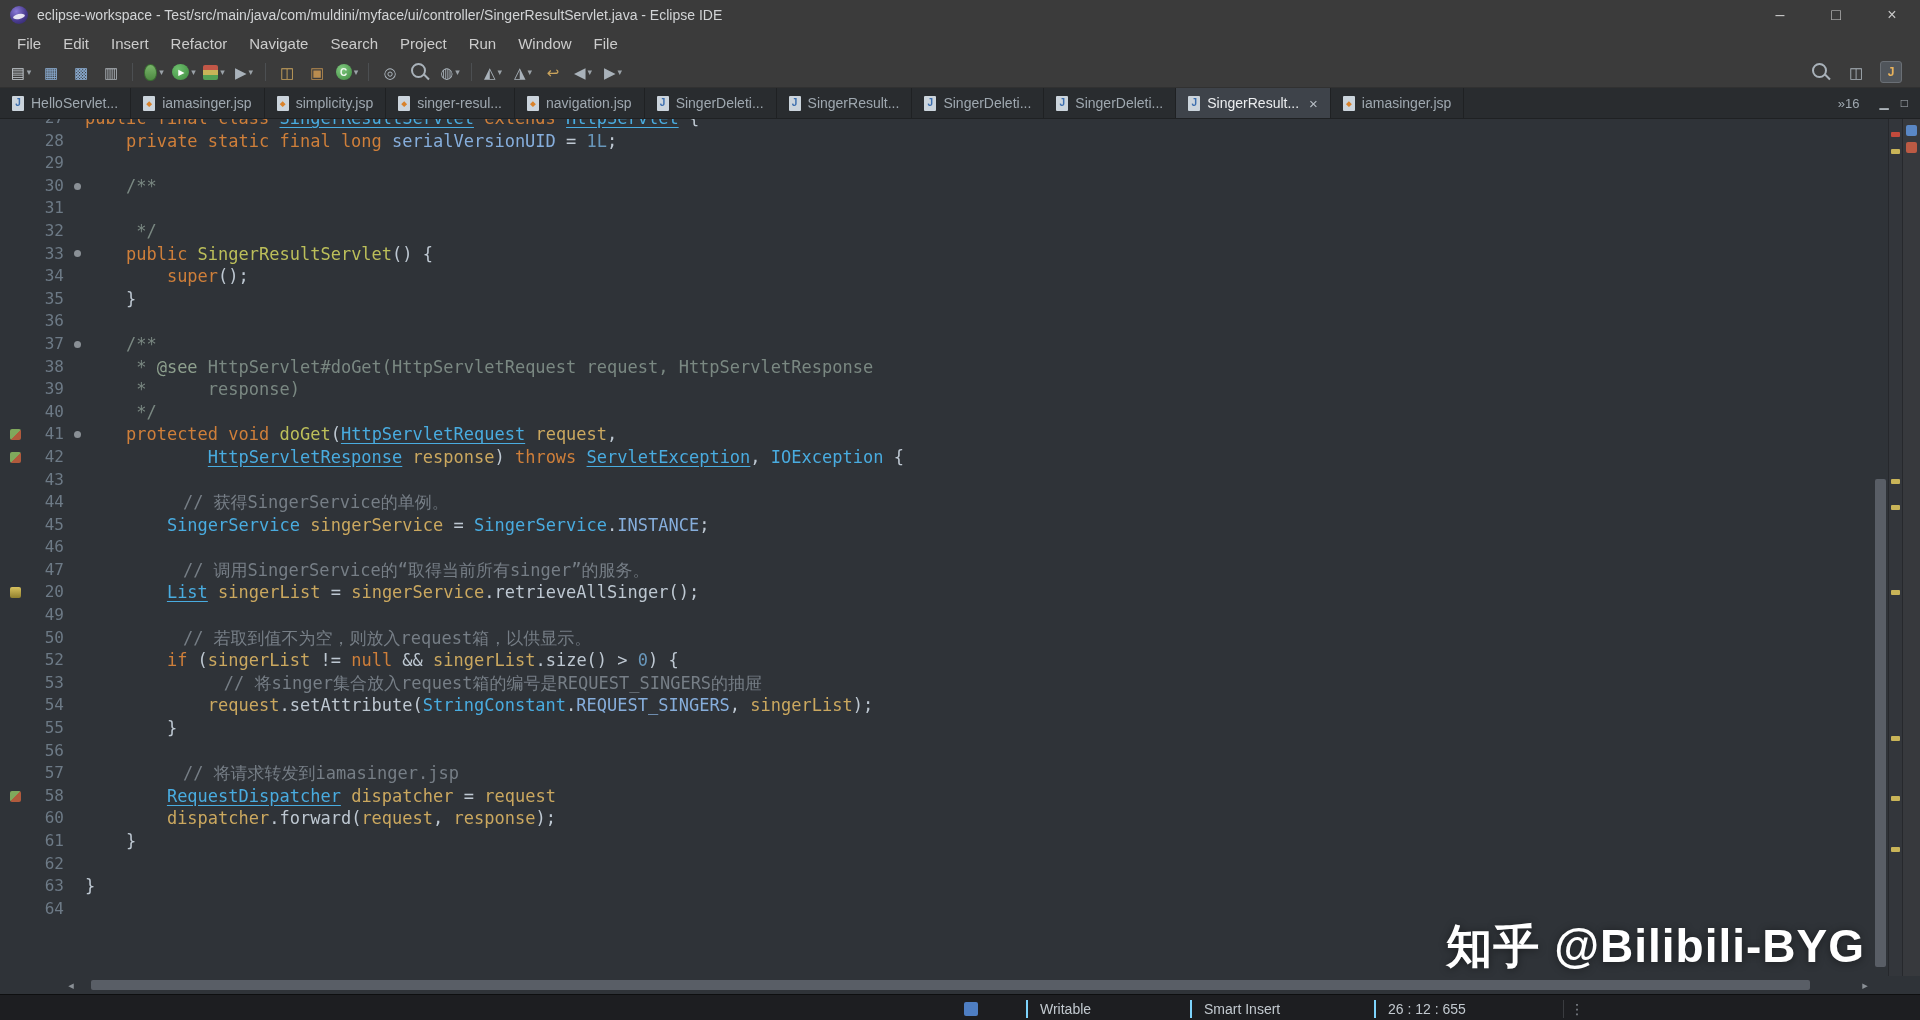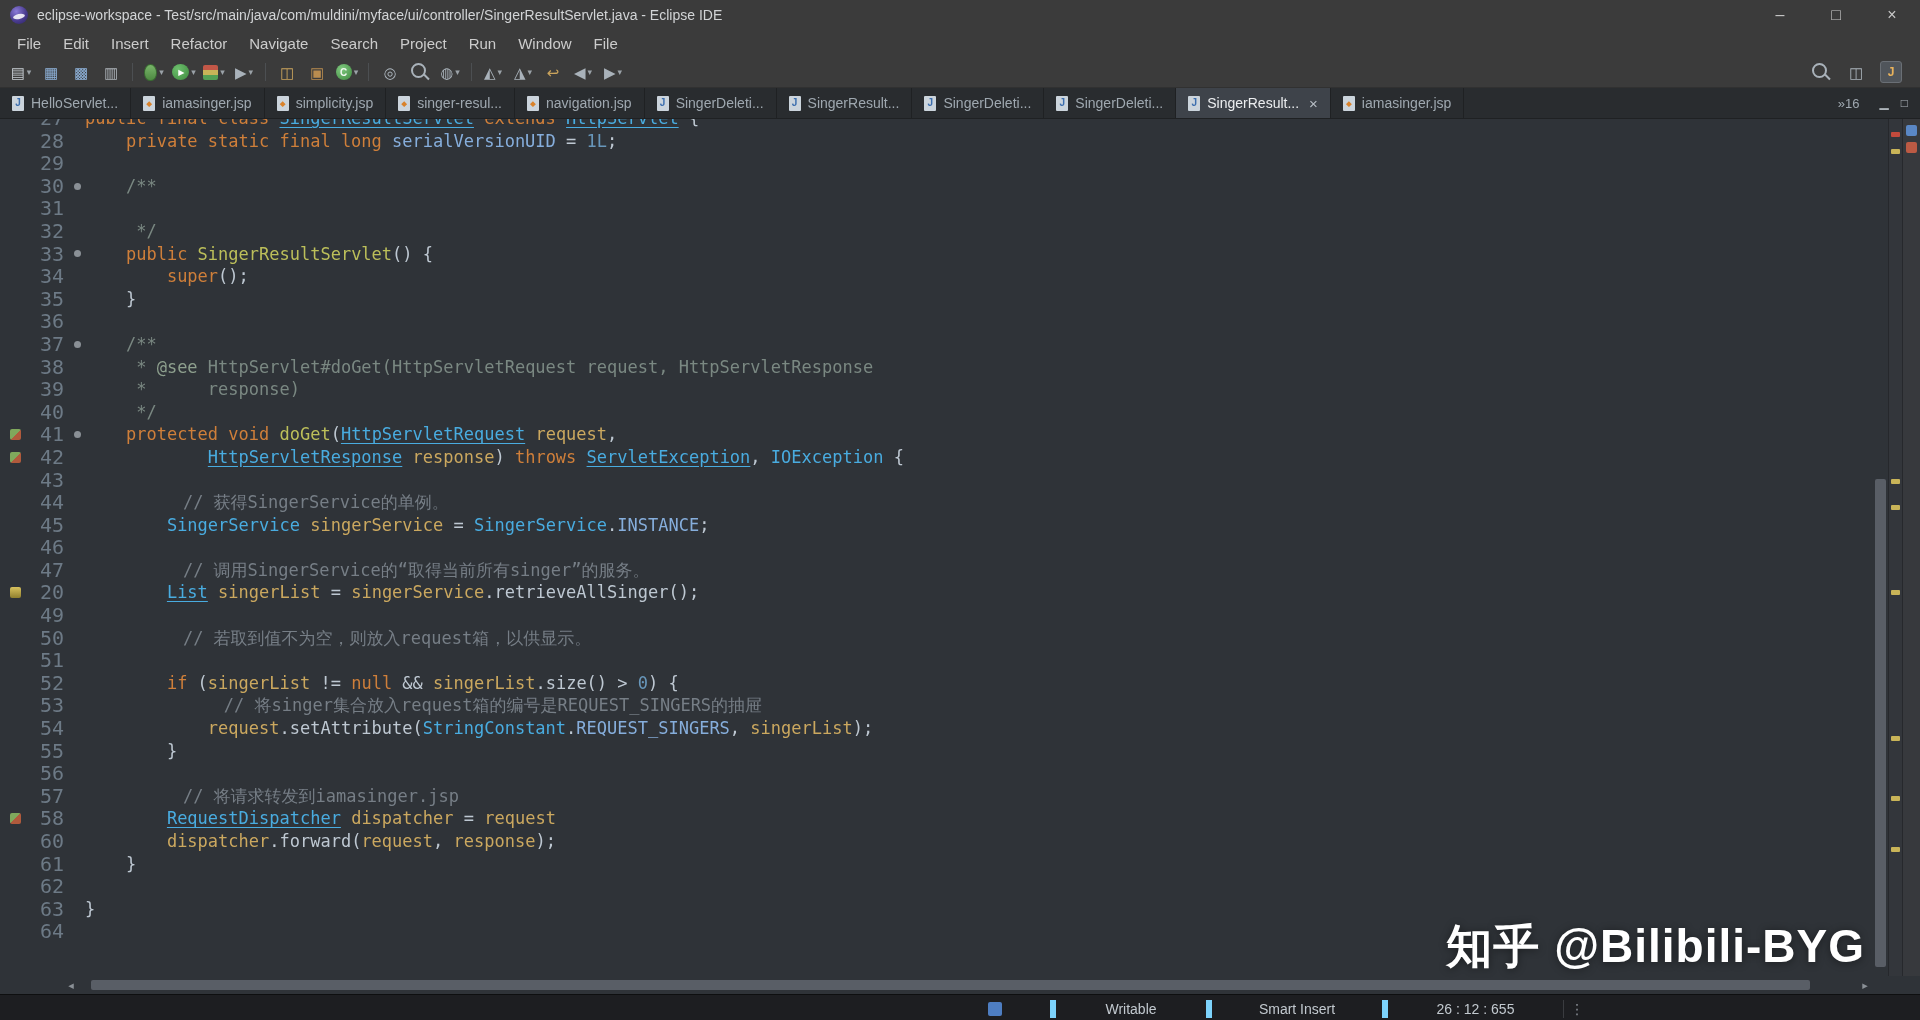"28" .g-num { font-size: 20px -> 16px }
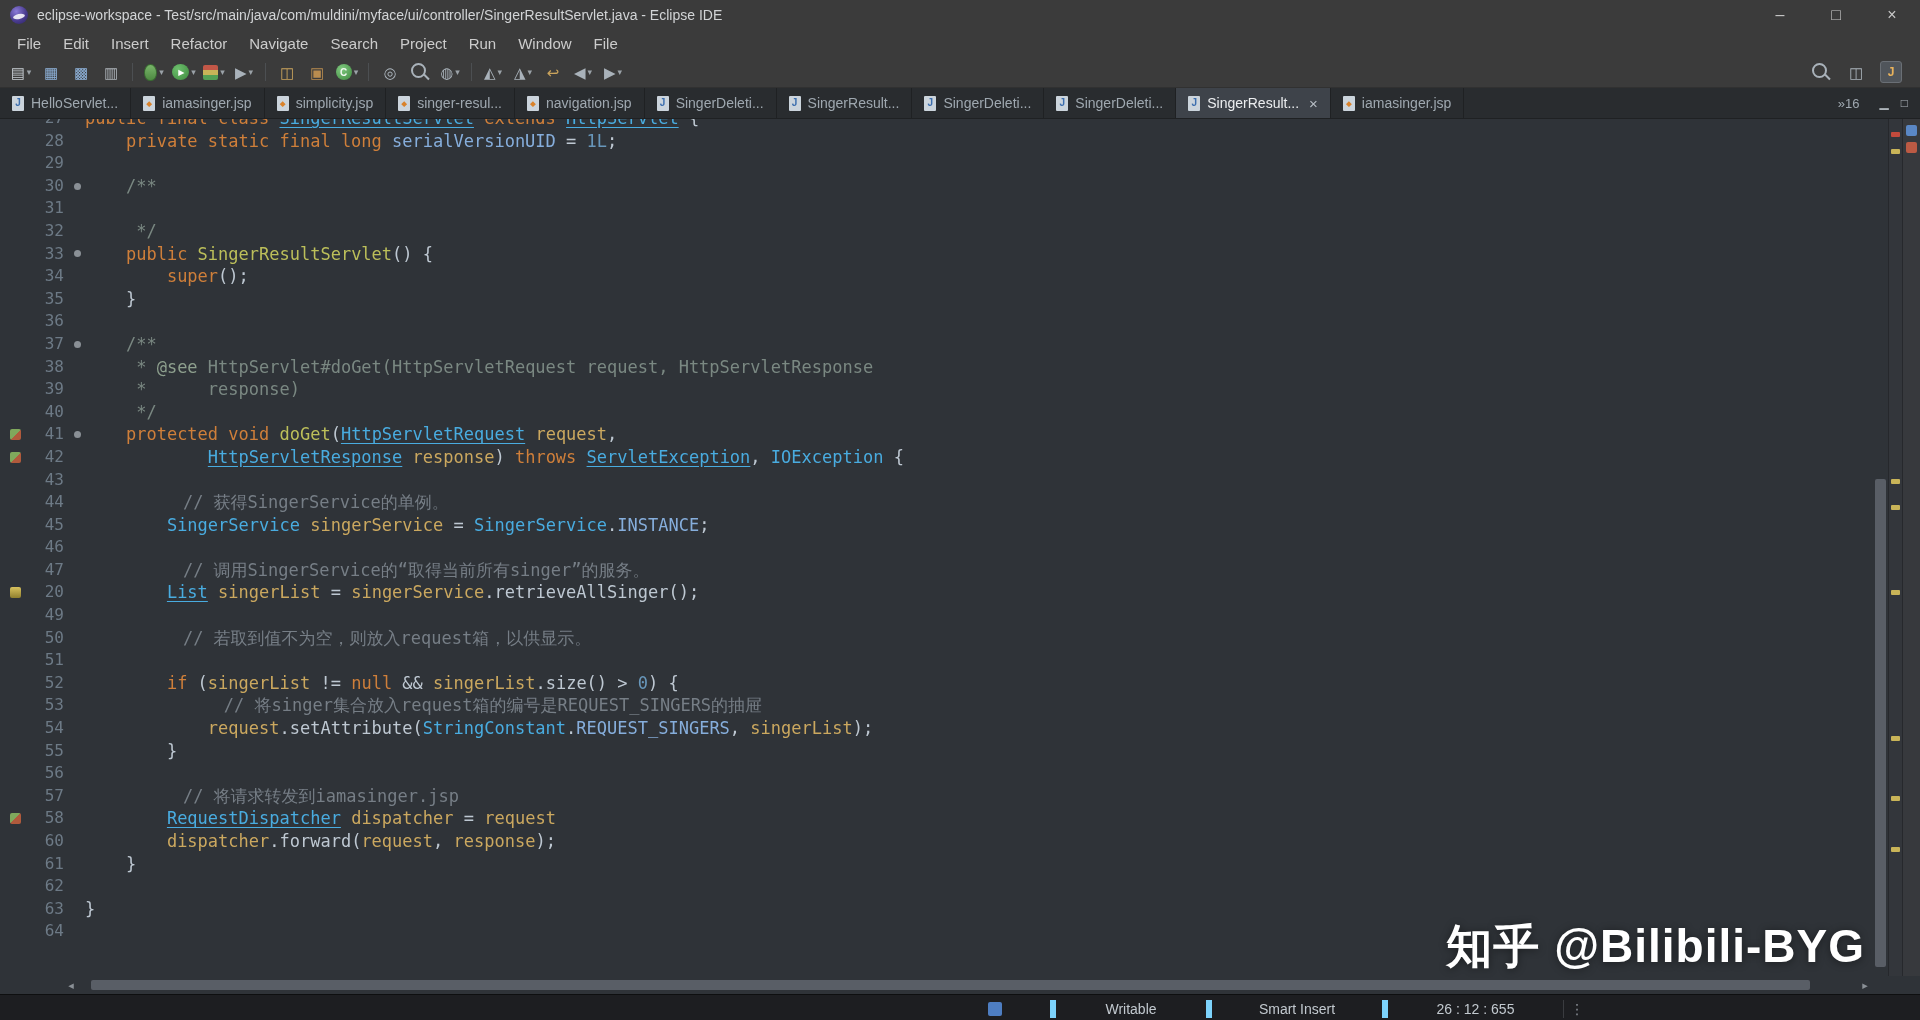"51" div.cl { html: <div> <div></div> <div>51</div> <div></div> <pre></pre> </div> -> none }
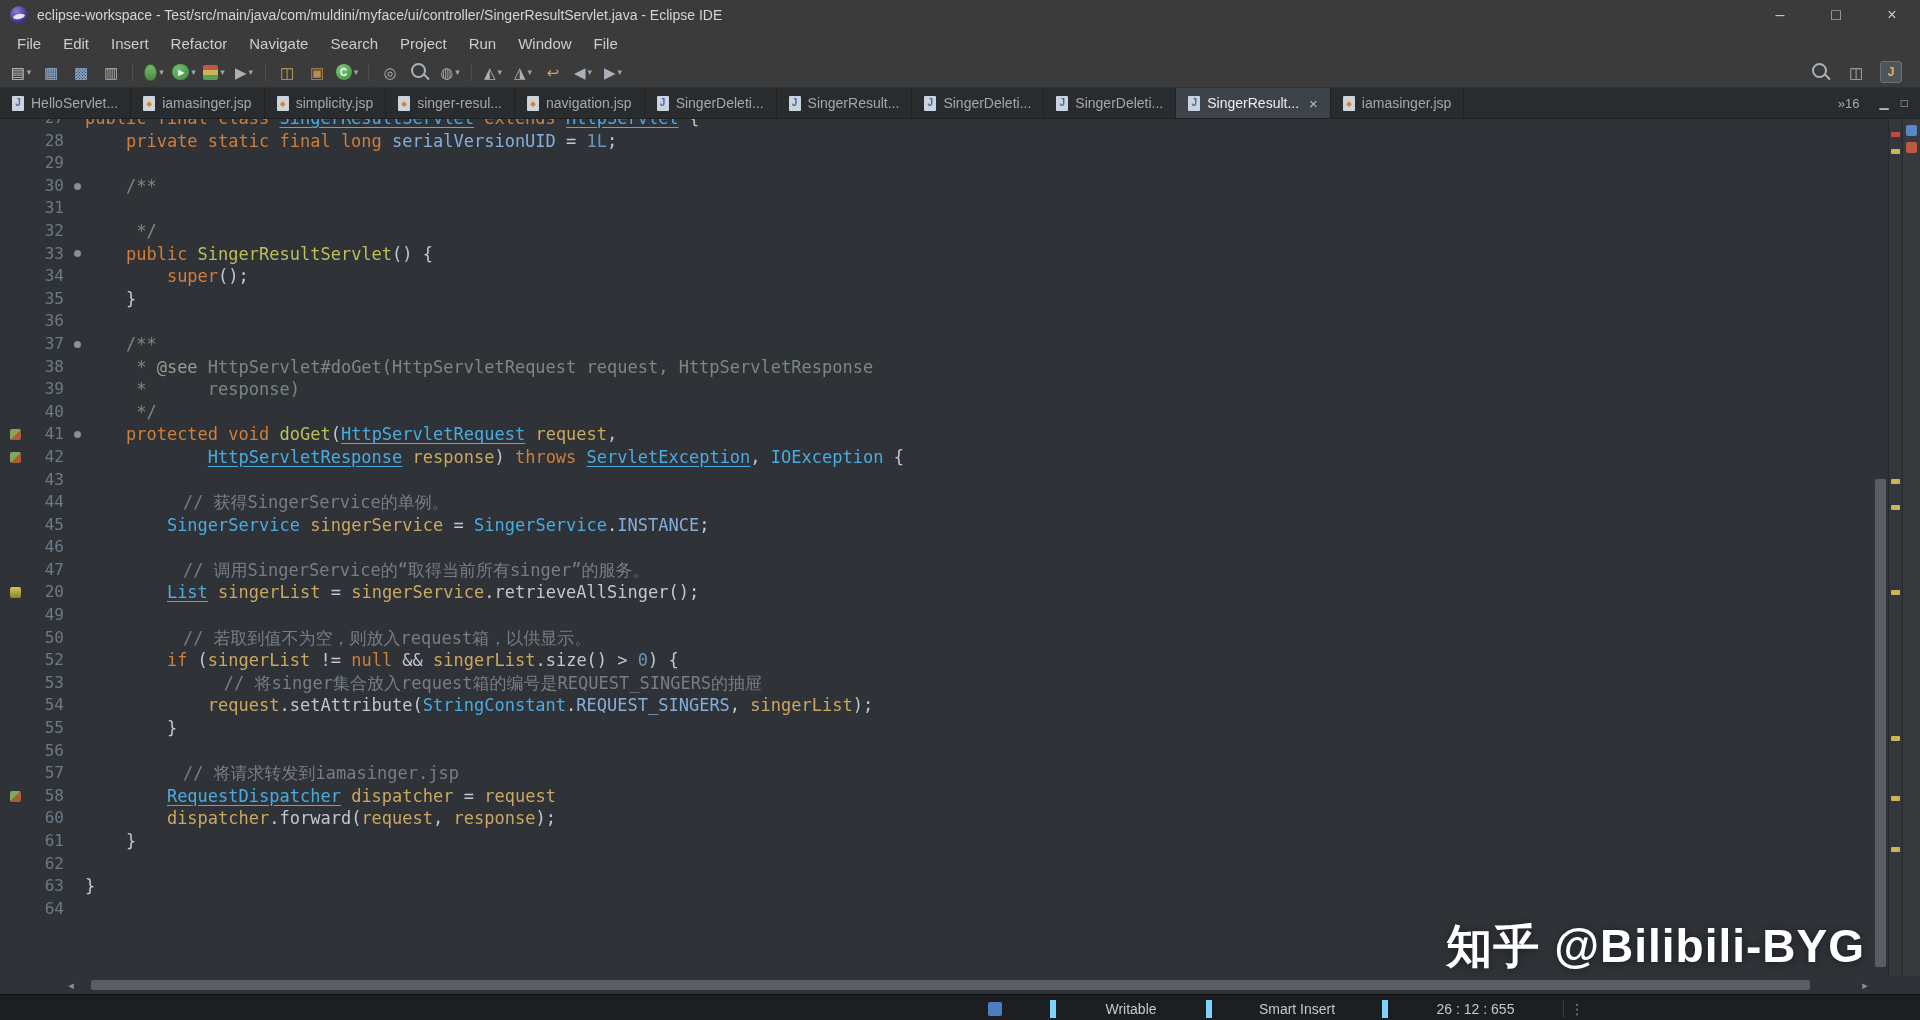"Writable" .sb-field { border-left: 6px solid #7dd3fc -> 2px solid #7dd3fc; padding-left: none -> 12px; text-align: center -> left }
